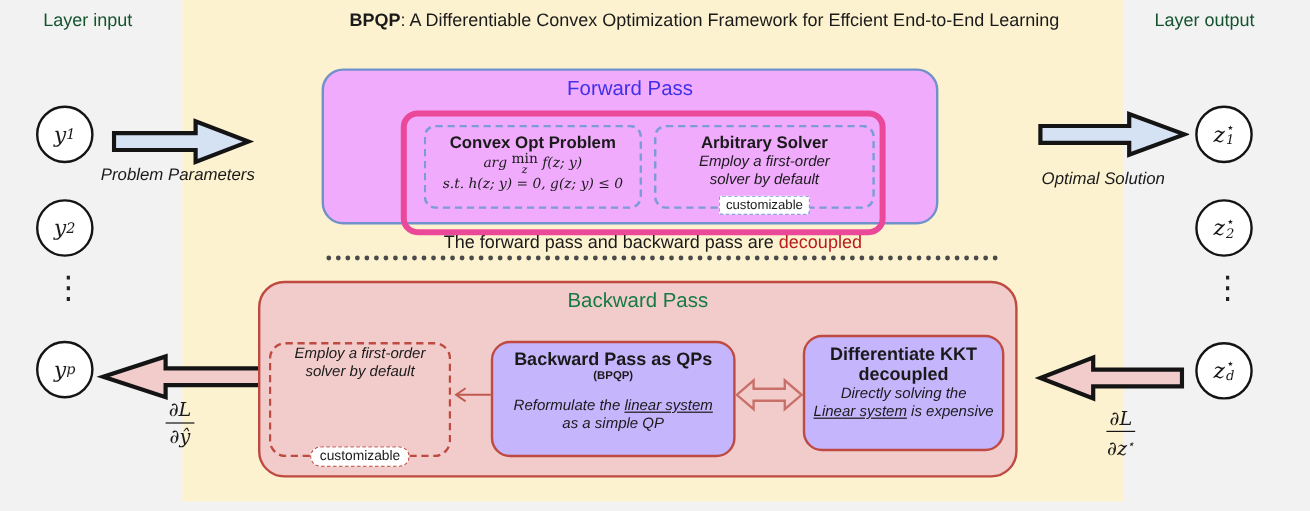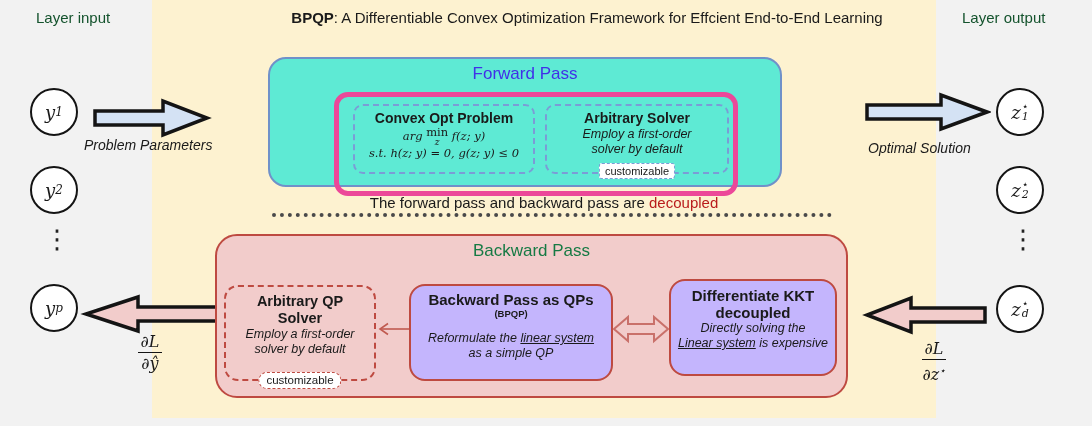"Forward Pass" .fp-box { background: #5eead4 -> #f0abfc }
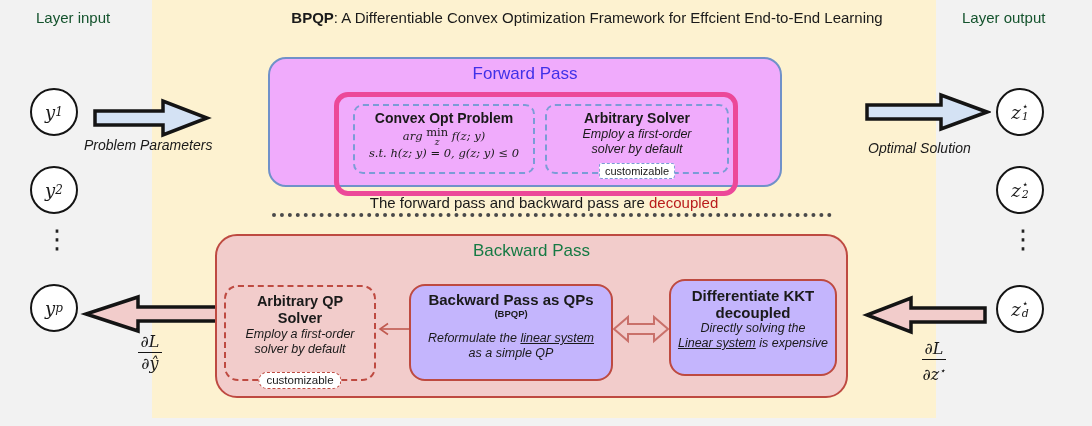"Arbitrary QP" div.box-title { html: <div> <span>Arbitrary QP</span><br> <span>Solver</span> </div> -> none }
